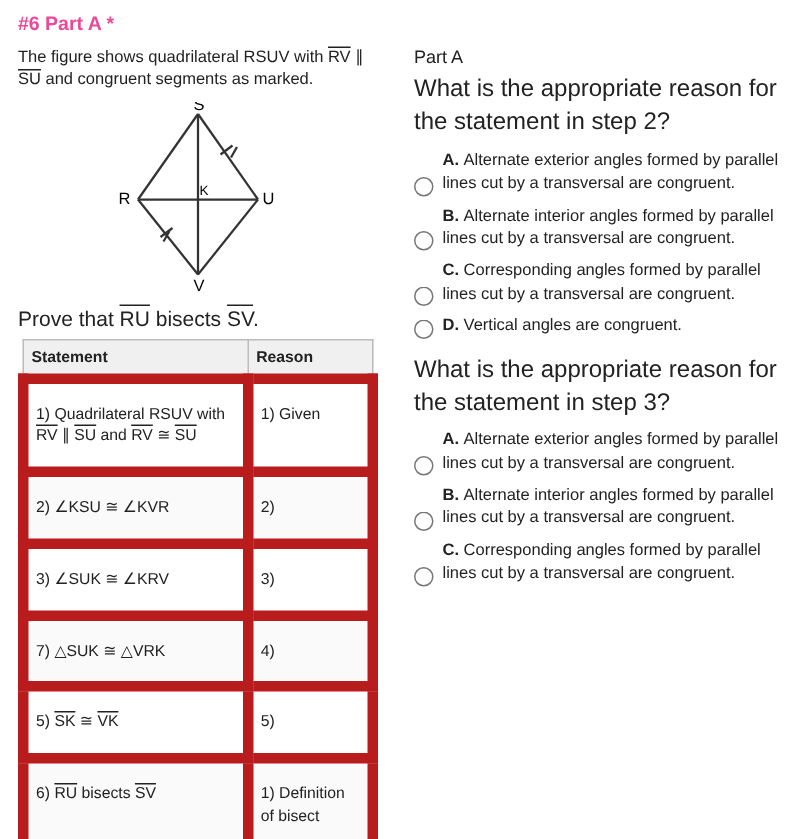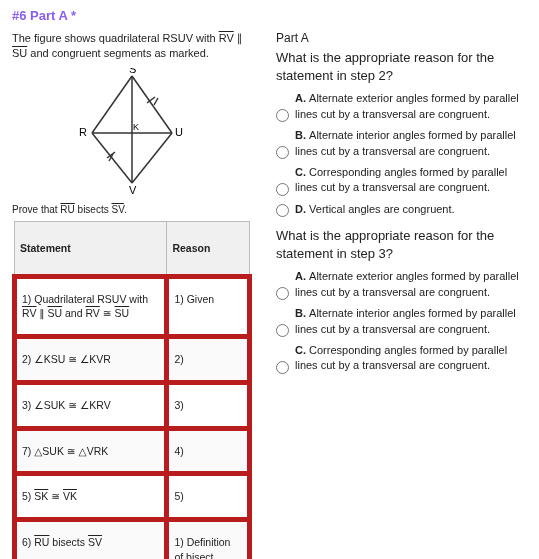"#6 Part A *" .title { color: #8b5cf6 -> #ec4899 }
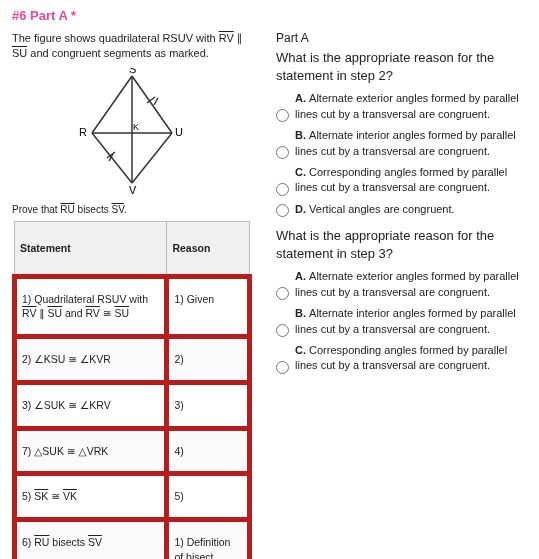"What is the appropriate reason" .question-text { font-size: 13px -> 16px }
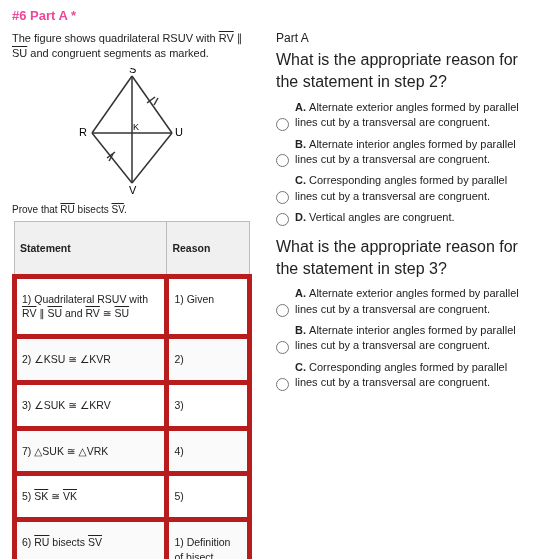"Prove that RU bisects SV." .prove-text { font-size: 10px -> 14px }
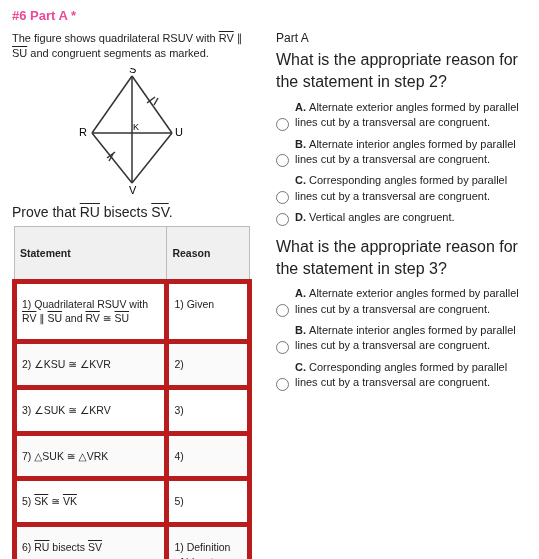"Statement" table th { padding: 20px 5px -> 5px 5px }
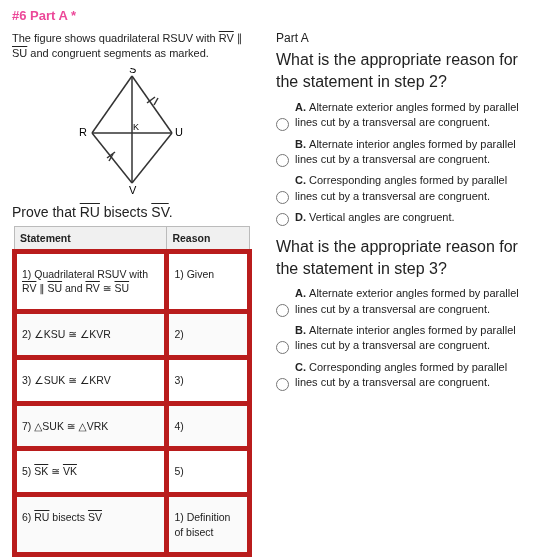"1) Quadrilateral RSUV with RV" table td { border: 5px solid #b91c1c -> 7px solid #b91c1c }
